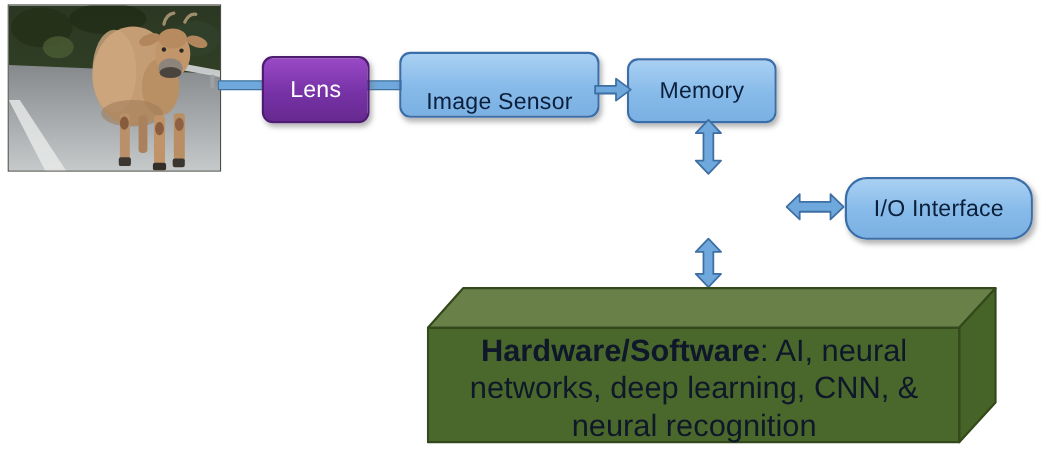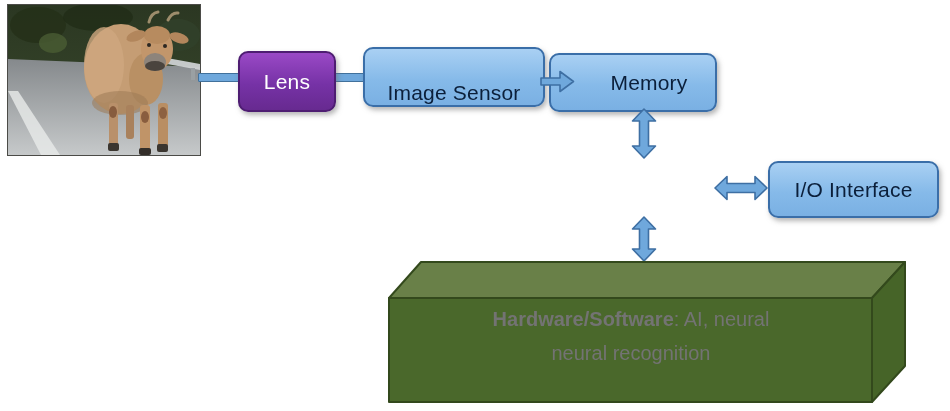"Memory" .box-memory { left: 549px -> 570px; padding-left: 32px -> none }
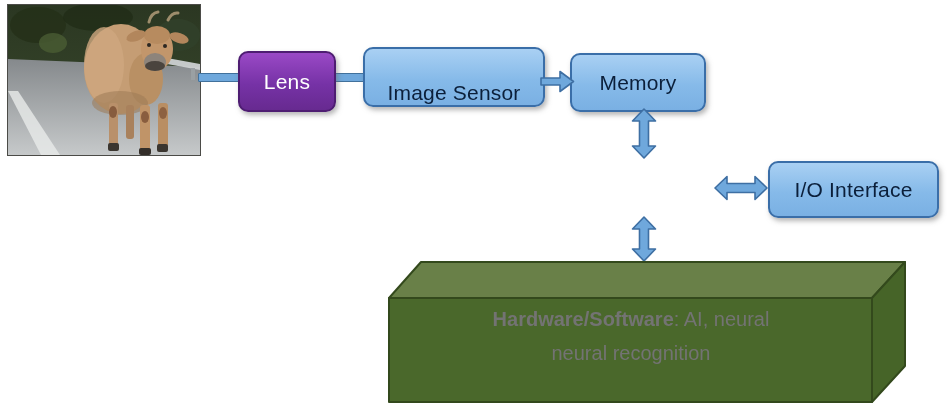"I/O Interface" .box-io { border-radius: none -> 20px }
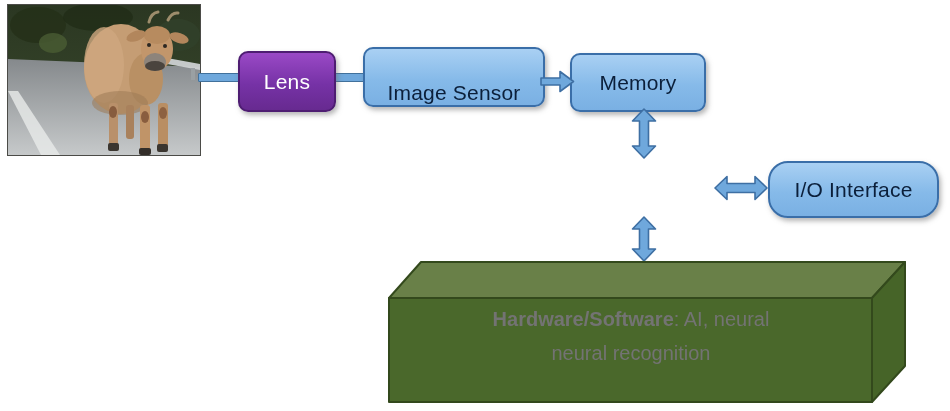"Hardware/Software: AI, neural" .hw-text { color: #737373 -> #0f172a; font-size: 20px -> 28px }
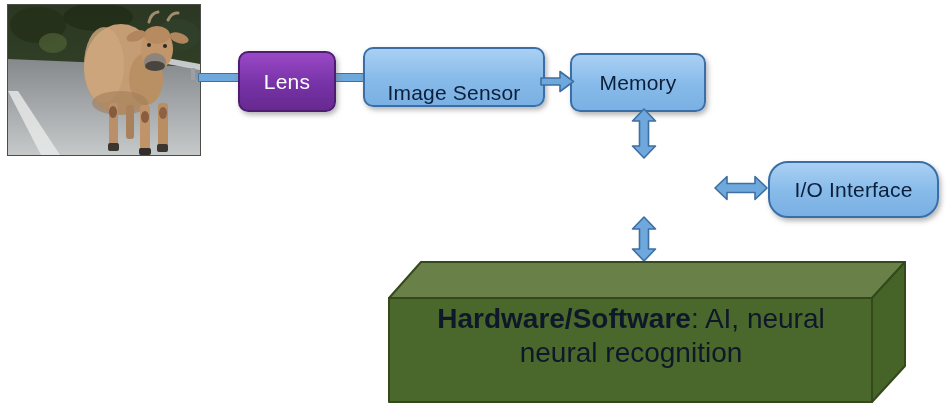"networks, deep learning, CNN, &" div { html: none -> <div>networks, deep learning, CNN, &amp;</div> }
